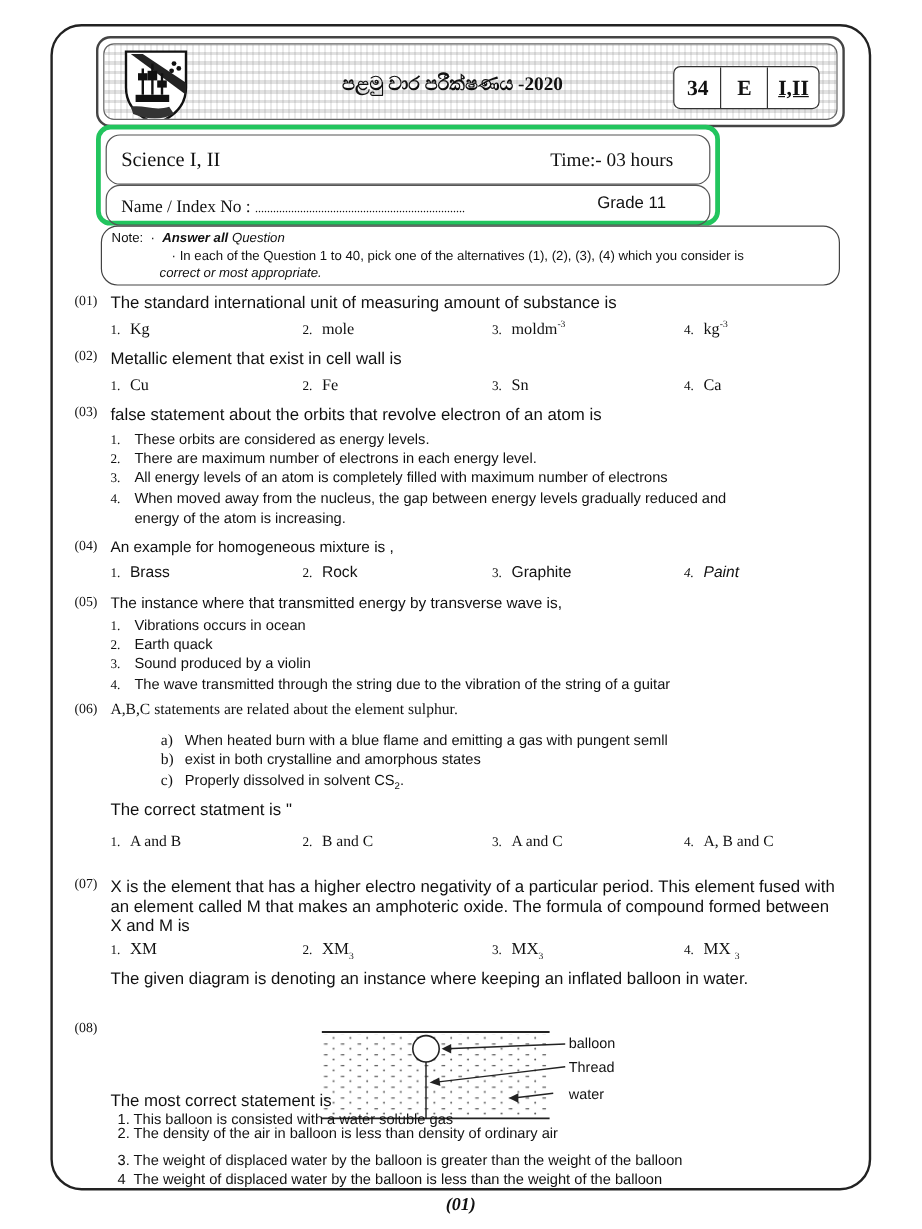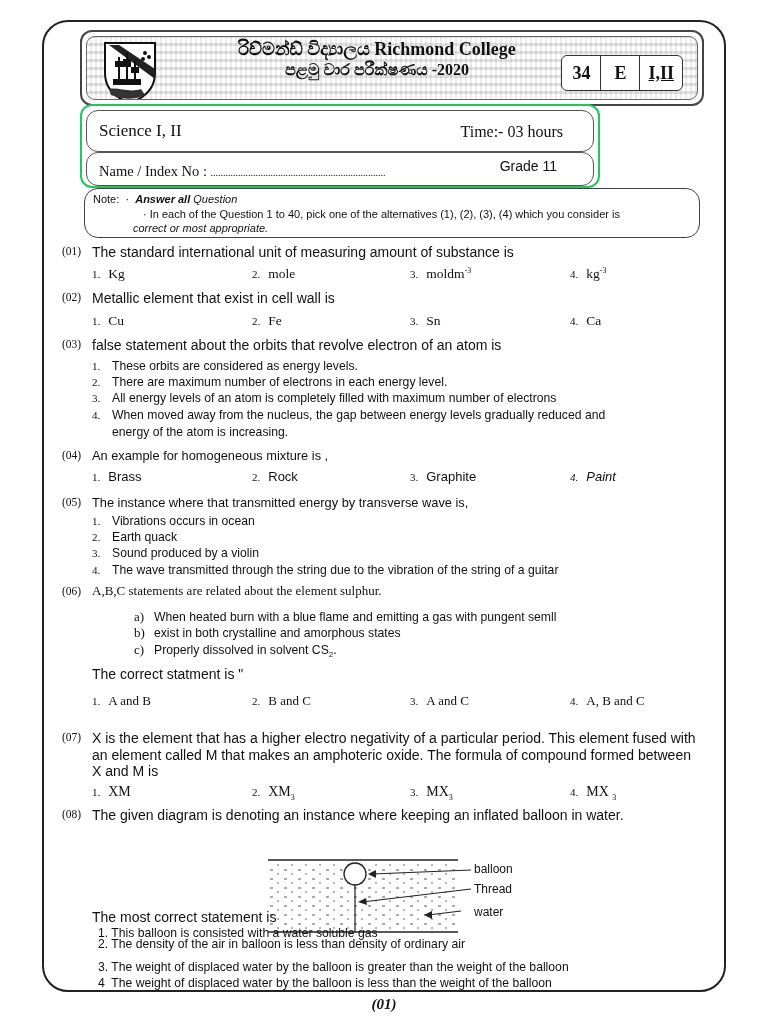"රිච්මන්ඩ් විද්‍යාලය Richmond College" div.school-line { html: <div> <span>රිච්මන්ඩ් විද්‍යාලය</span> <span>Richmond College</span> </div> -> none }
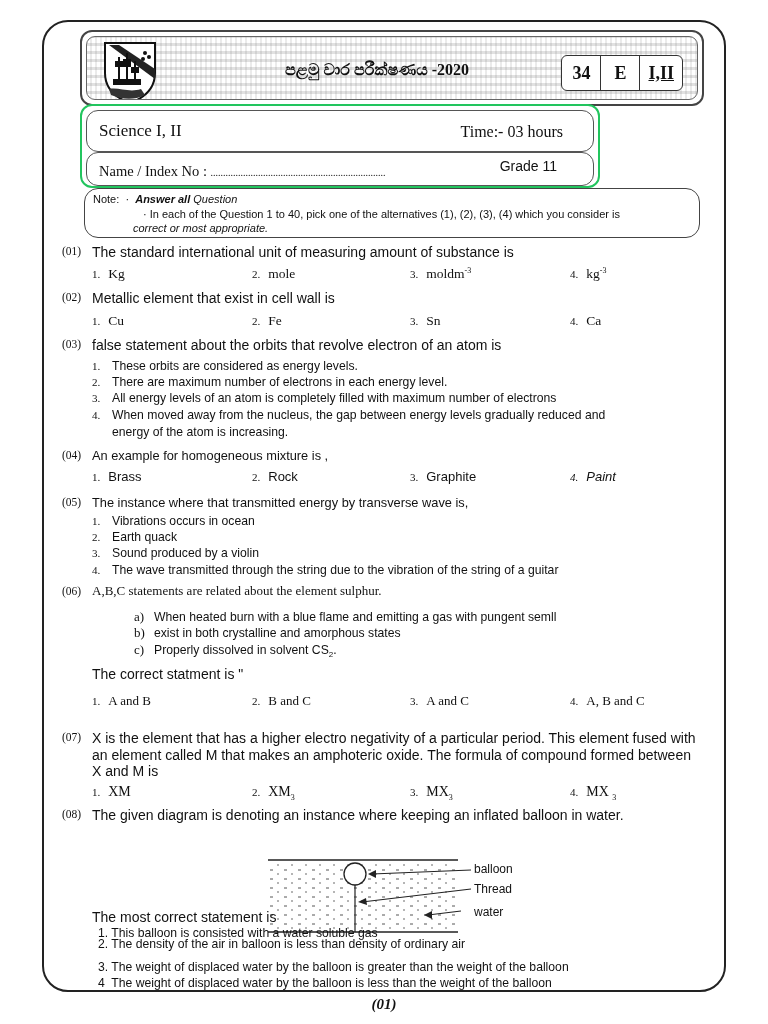"Science I, II" .info-wrap { border: 2px solid #22c55e -> 4px solid #22c55e }
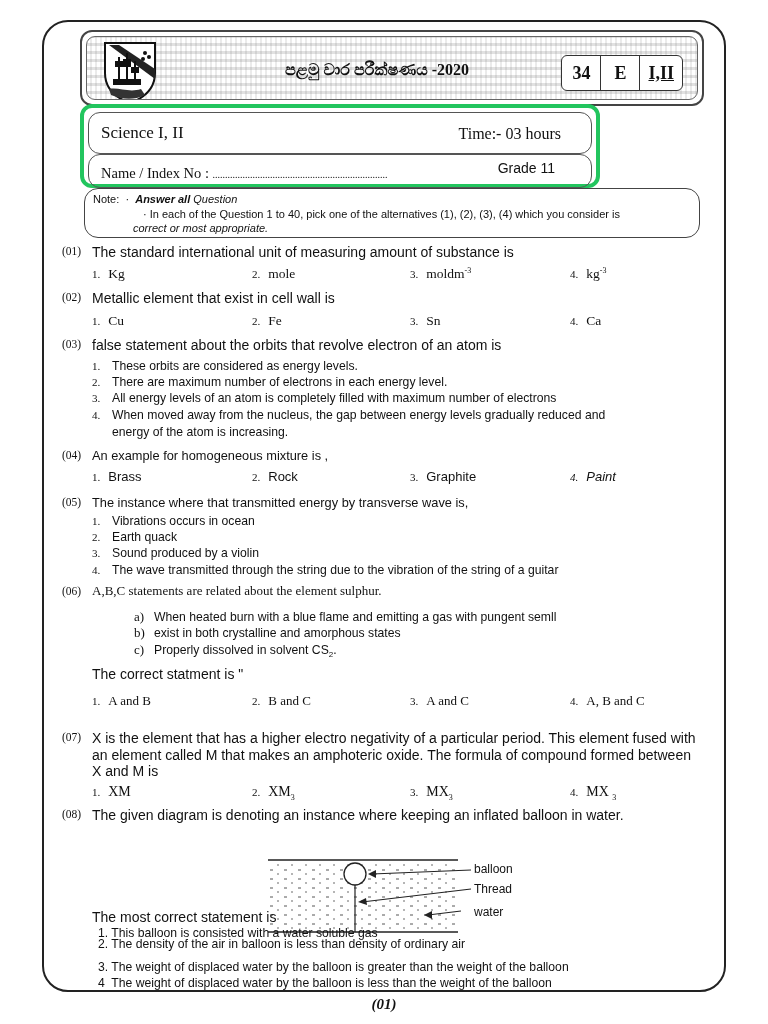"(08)" div.qnum { top: 808px -> 851px }
